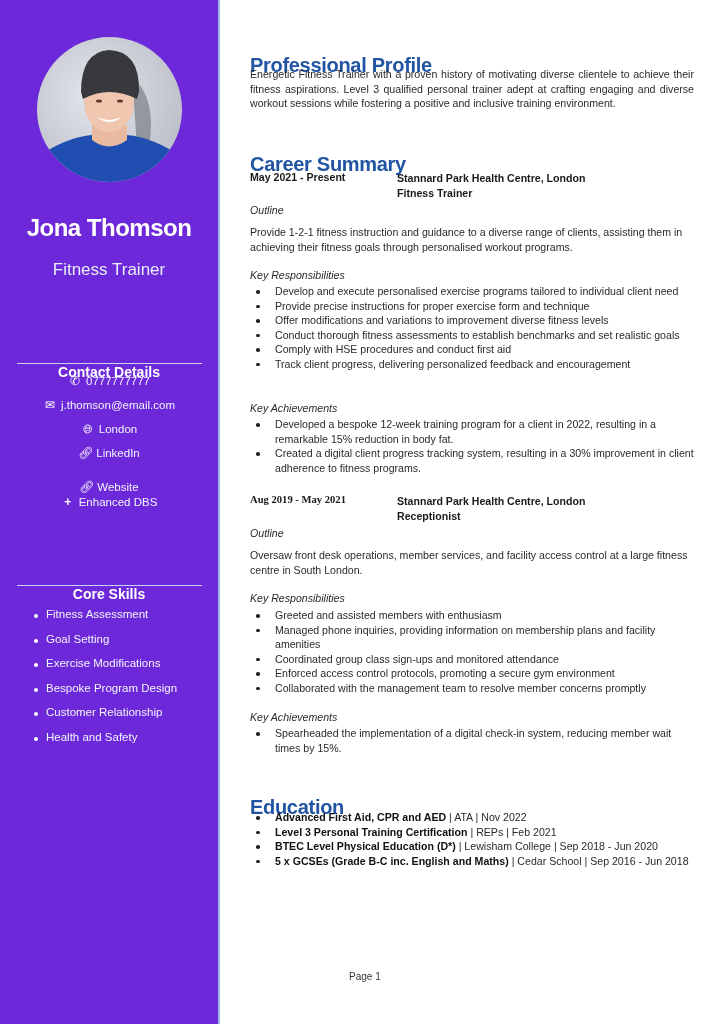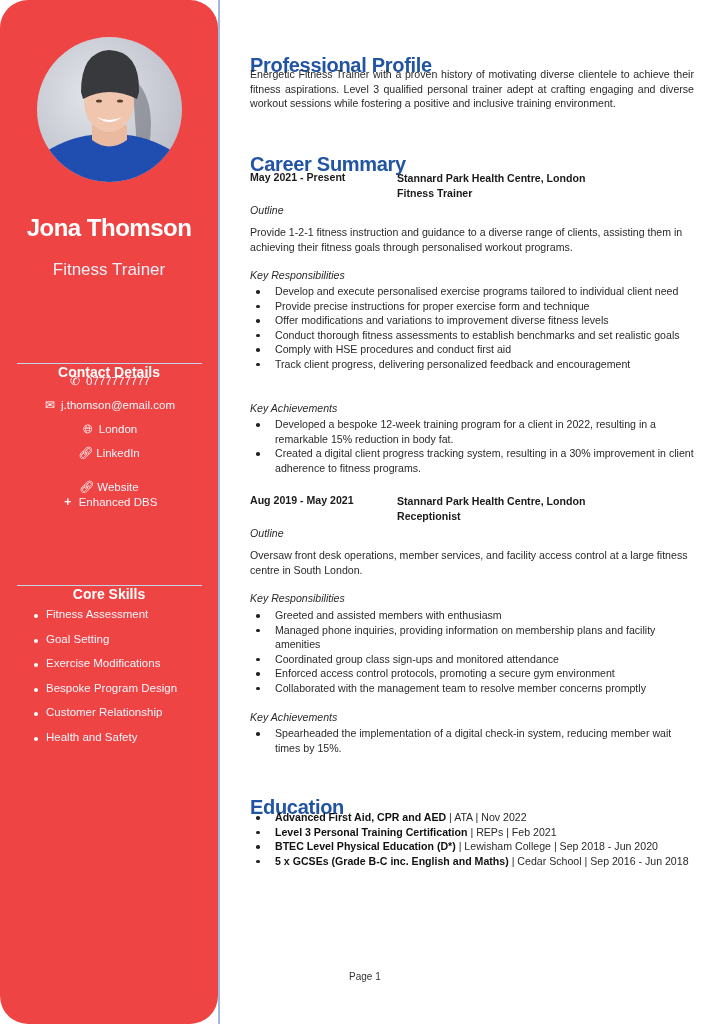"Jona Thomson" .sidebar { background: #ef4444 -> #6d28d9; border-radius: 28px -> none }
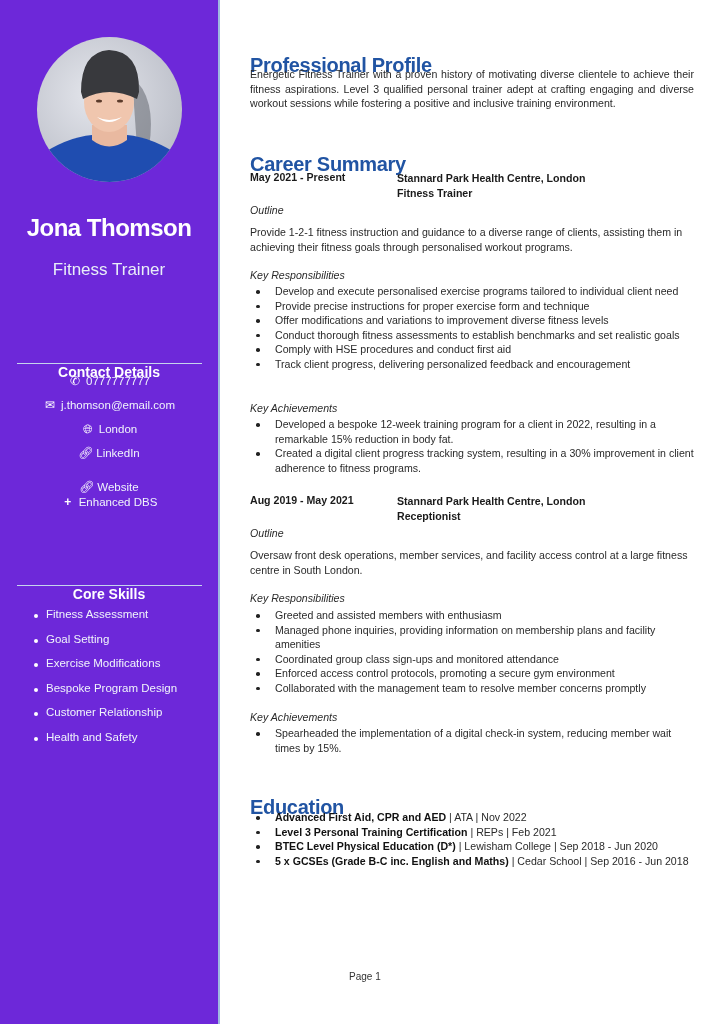"Aug 2019 - May 2021" div.job-date { font-family: none -> Liberation Serif, serif }
